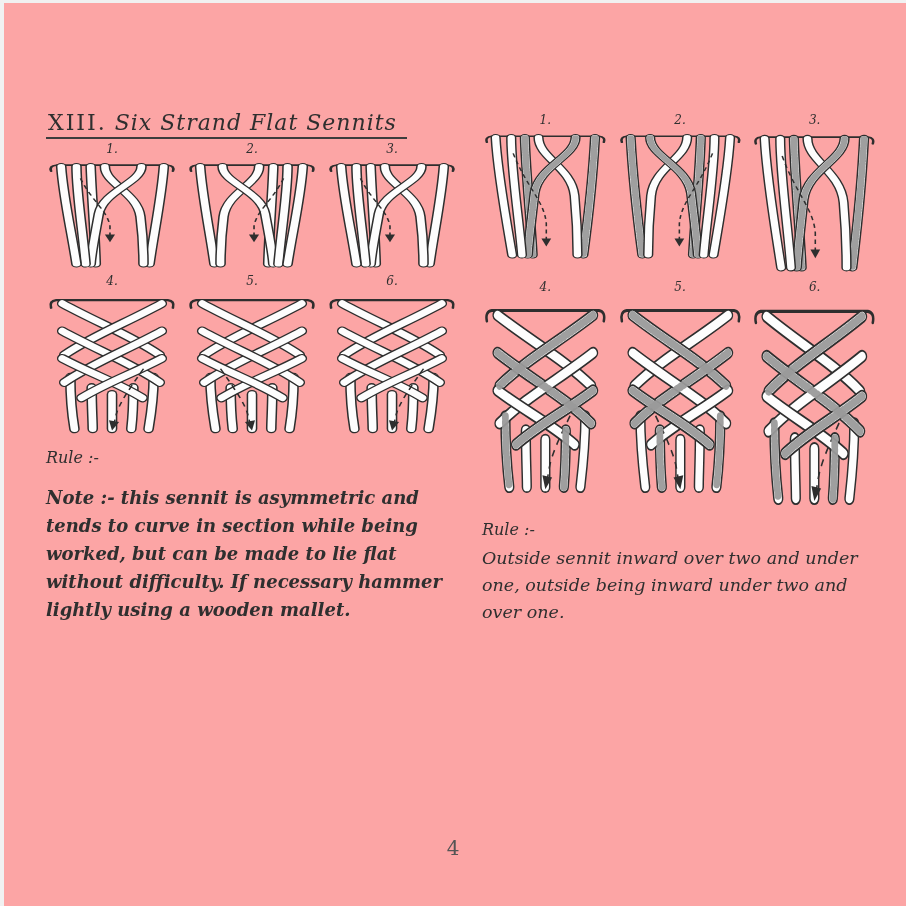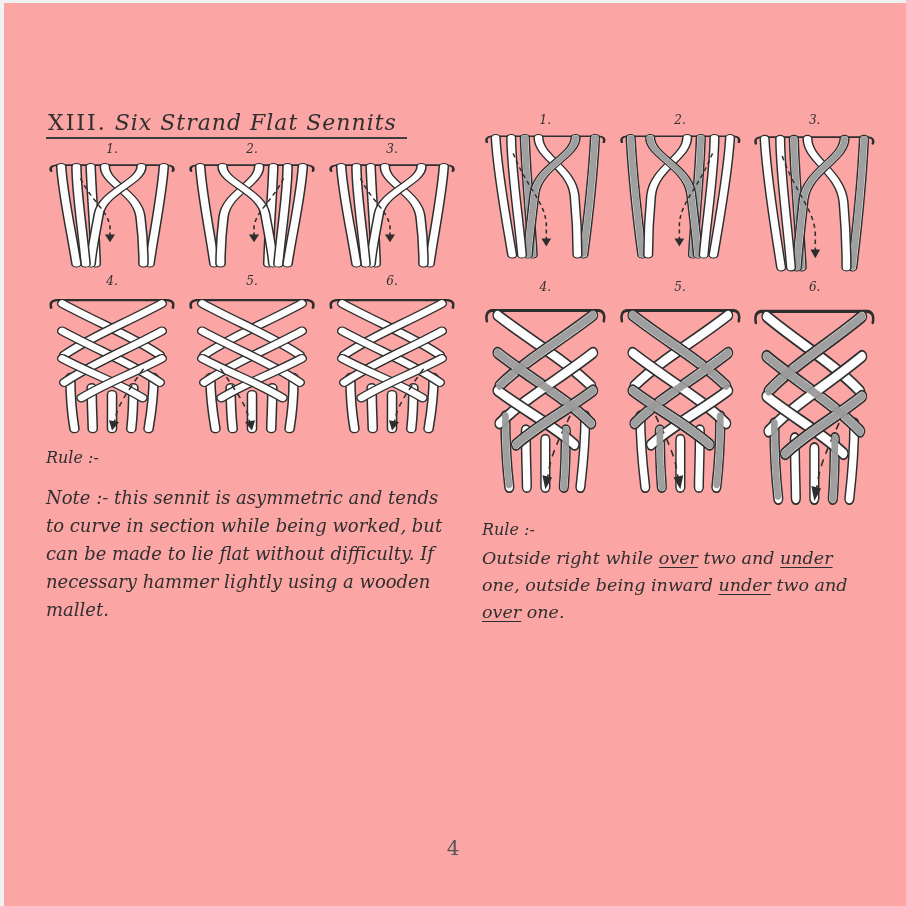"Note :- this sennit is" .note-body { font-weight: none -> bold }
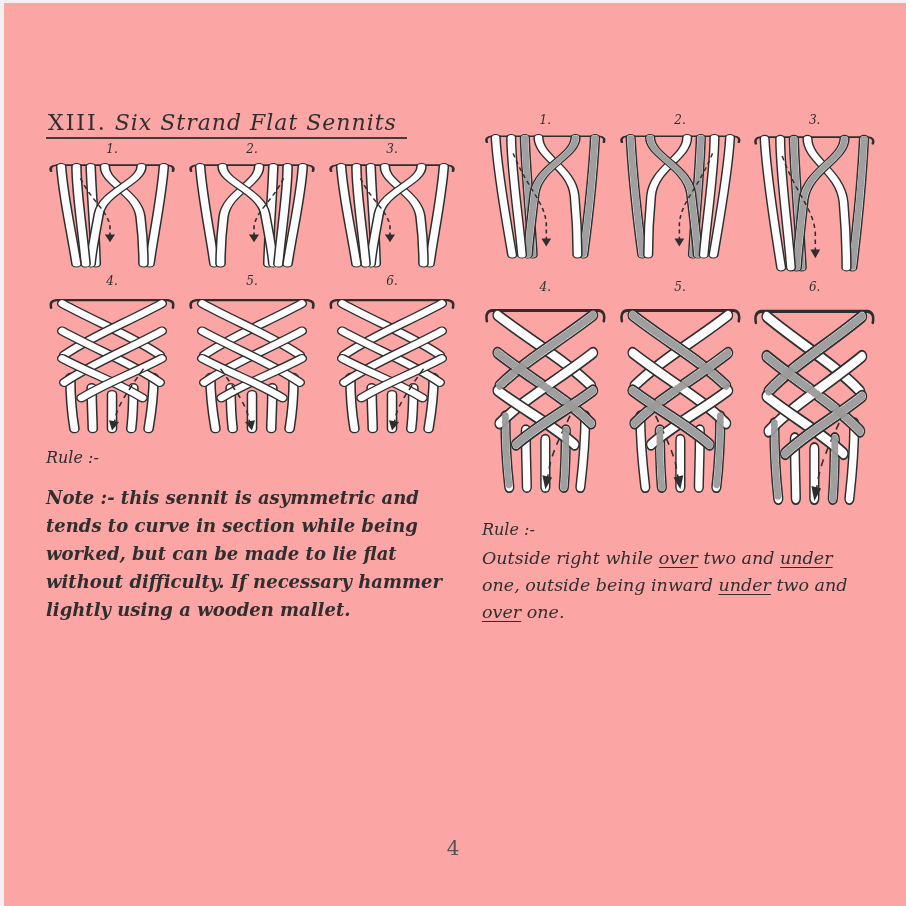"Outside right while" span { text: right while -> sennit inward }
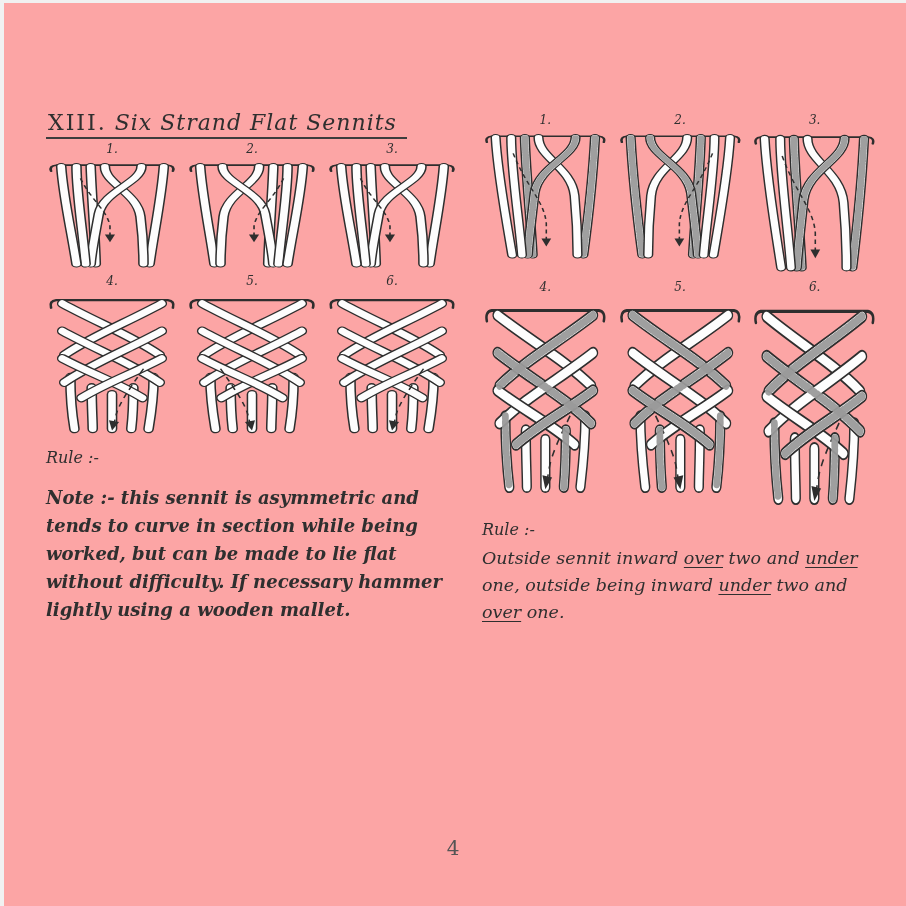"over" .u { text-decoration: underline -> none }
